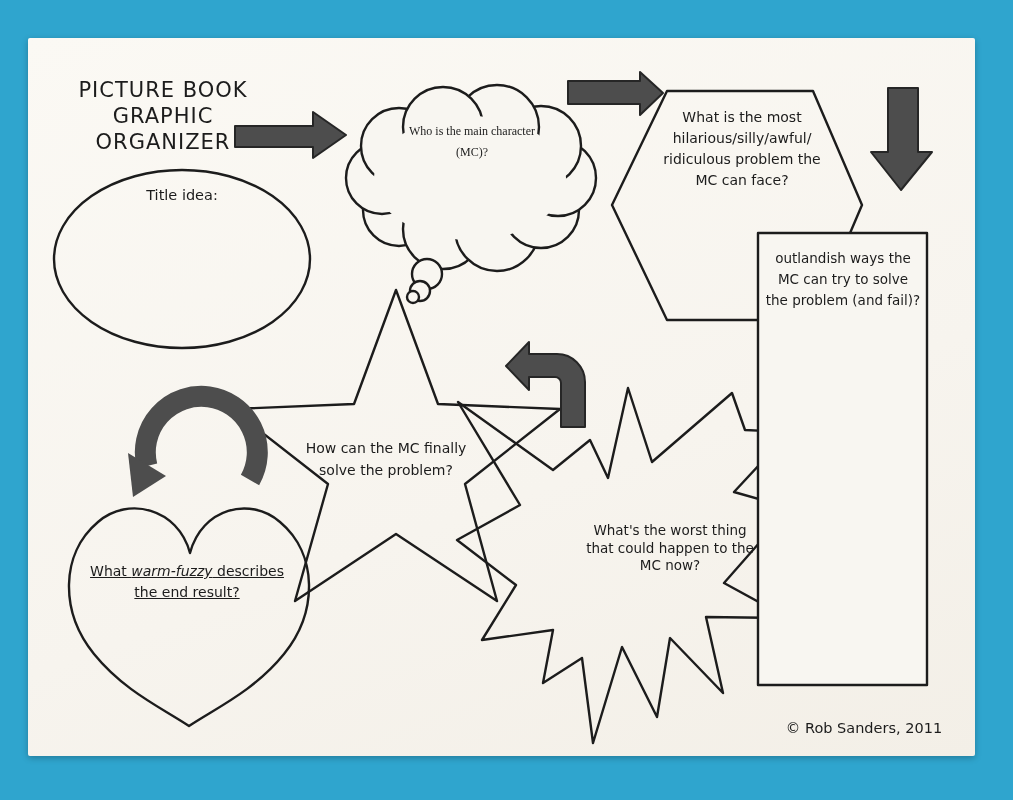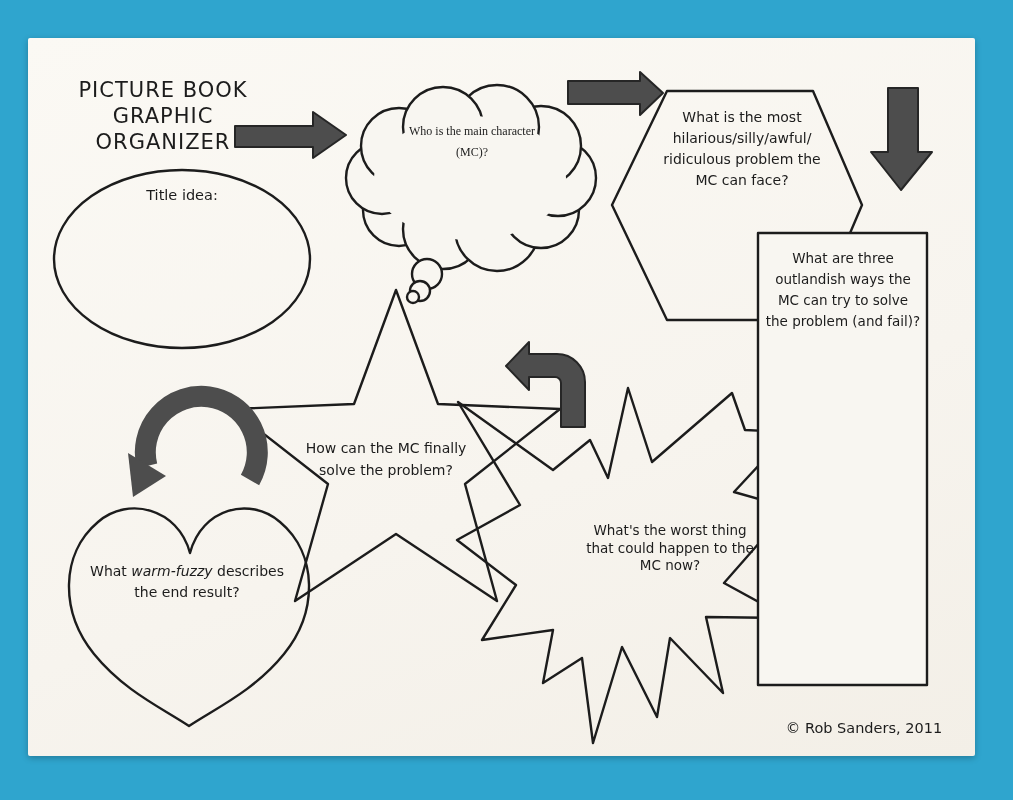"What are three" div { html: <div>What are three</div> -> none }
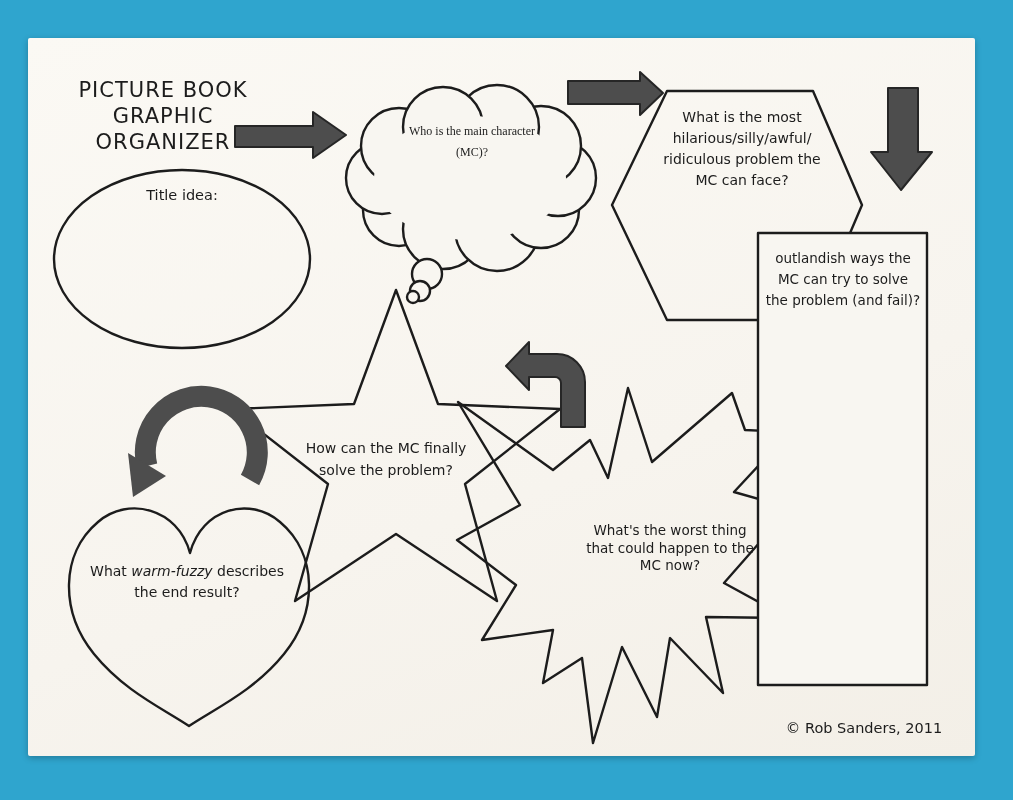"What warm-fuzzy describes" .heart-q { text-decoration: none -> underline }
